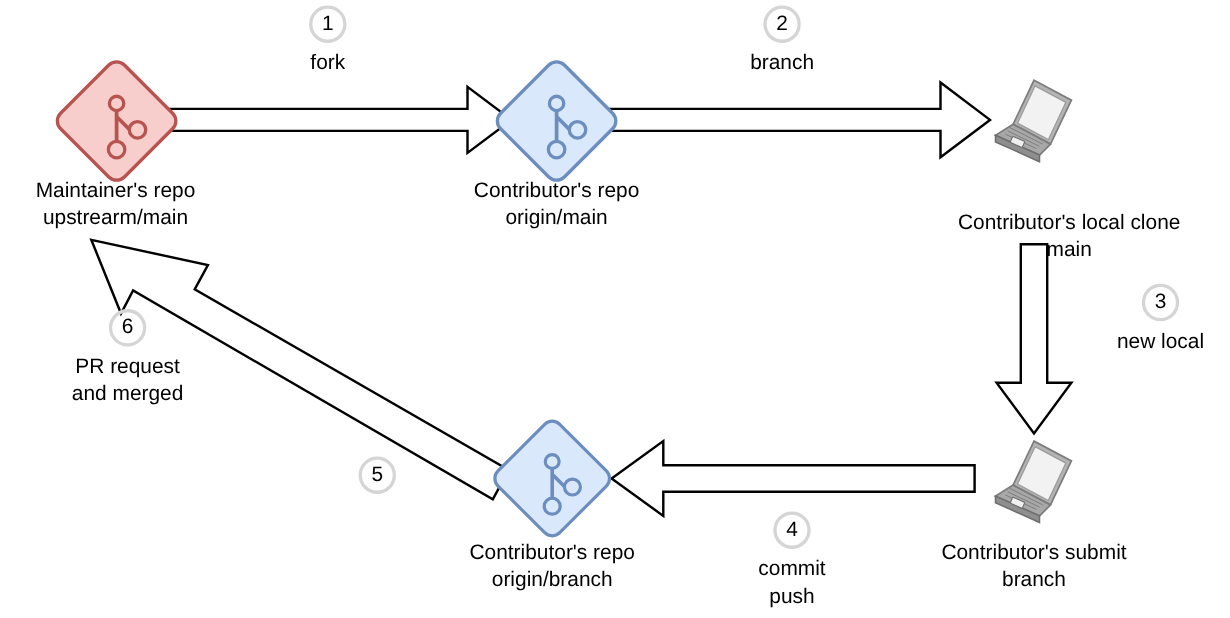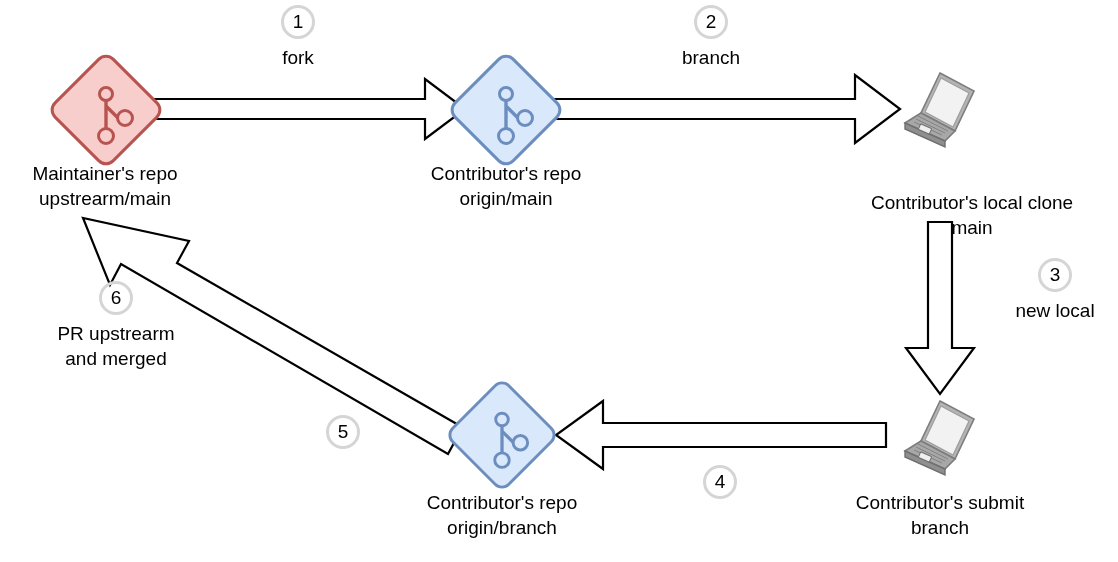"PR upstrearm" div.step-text { text: upstrearm -> request }
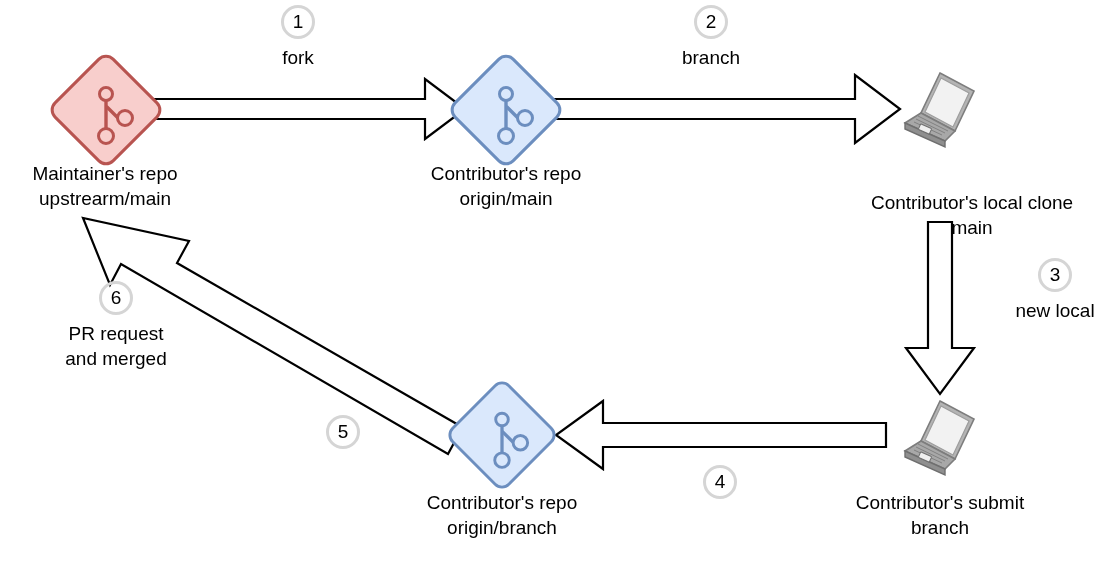"commit" div.step-text { html: none -> <div>commit push</div> }
